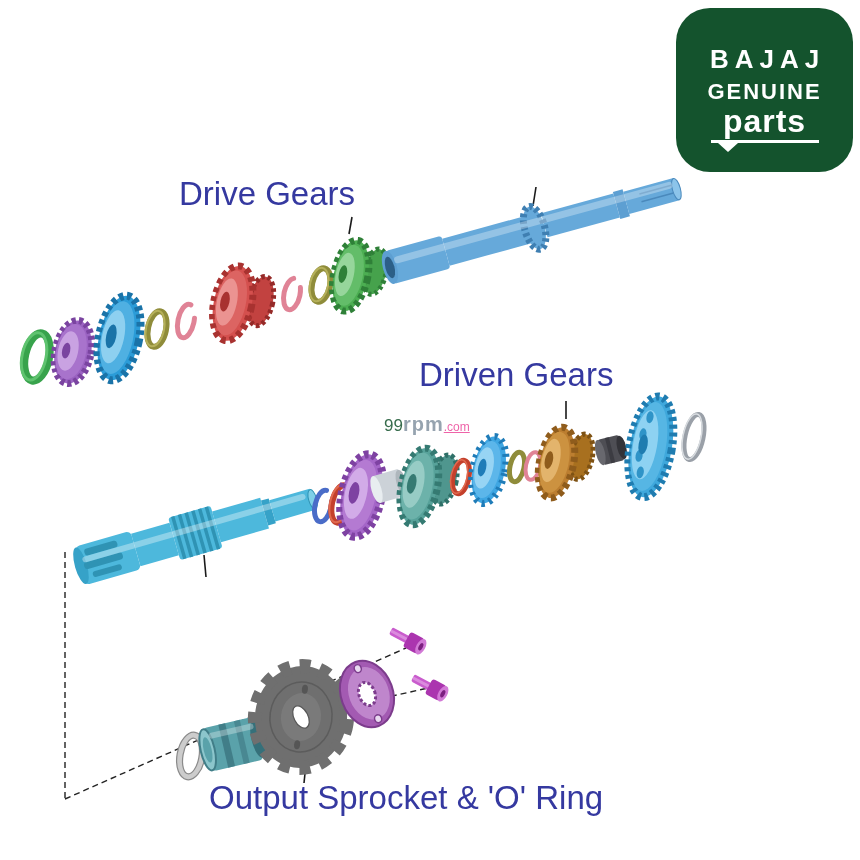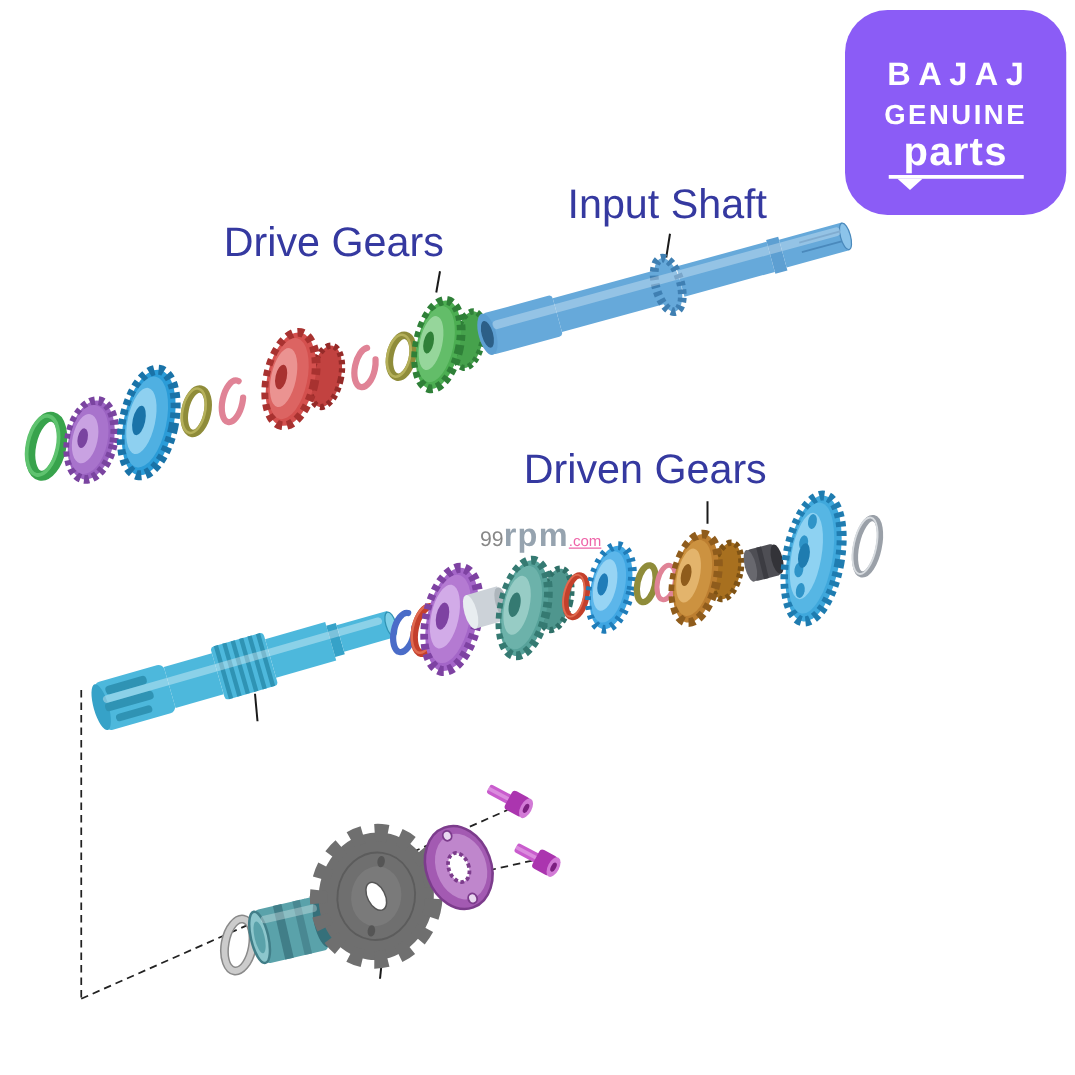"BAJAJ" .logo { background: #8b5cf6 -> #14532d }
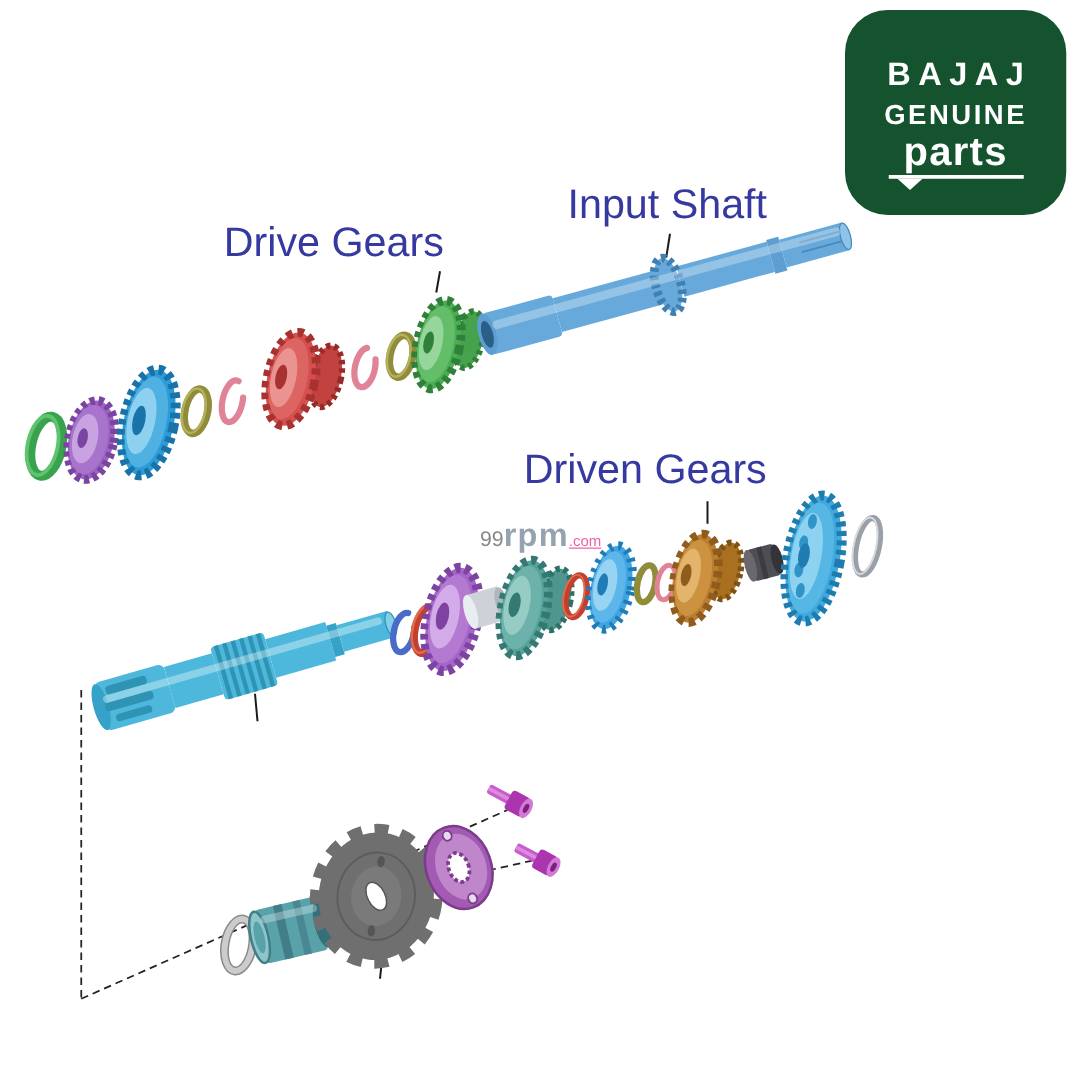"Input Shaft" div.part-label { html: <div>Input Shaft</div> -> none }
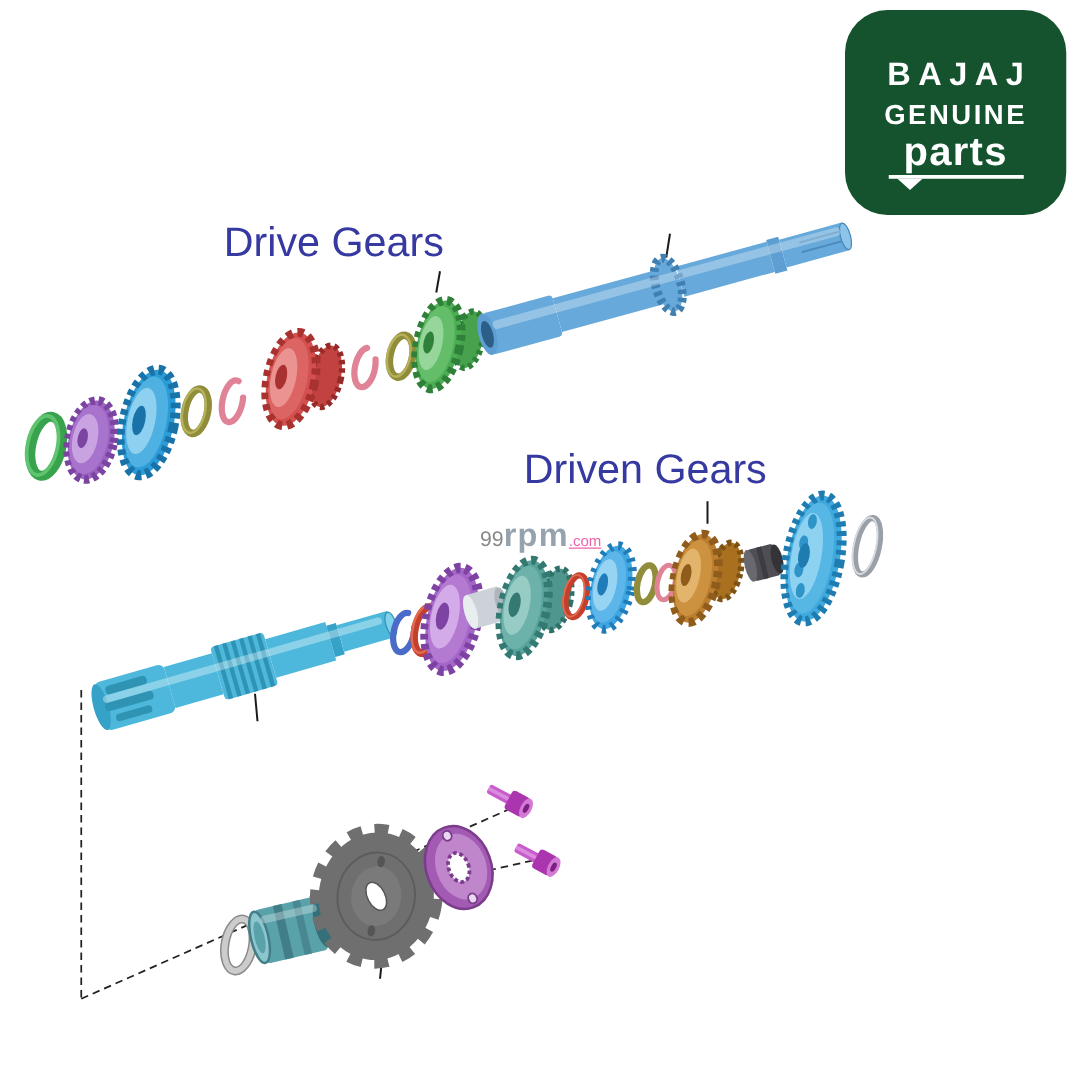"99" .wm-99 { color: #737373 -> #14532d }
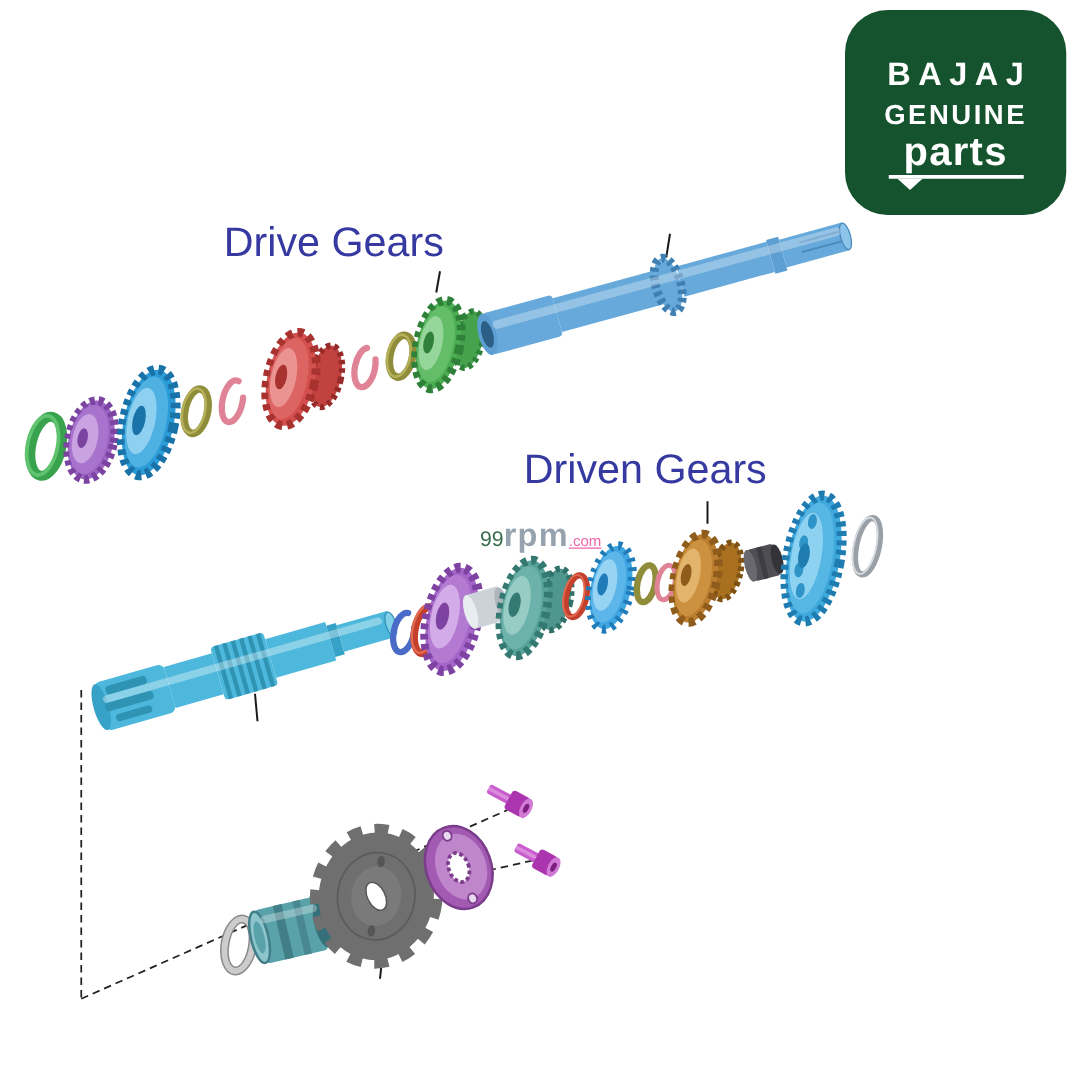"rpm" .wm-rpm { font-size: 26px -> 20px }
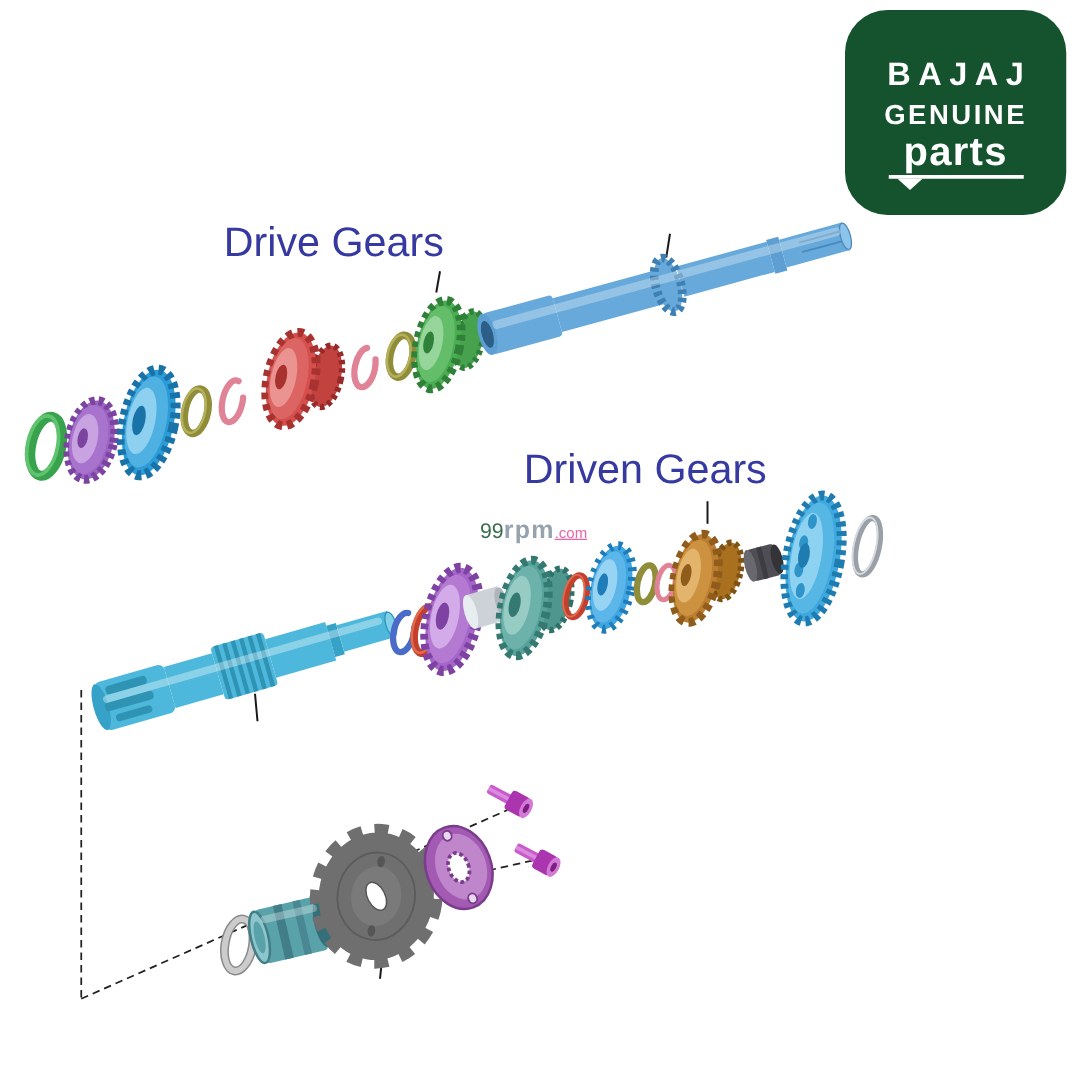"Output Sprocket & 'O' Ring" div.part-label { html: none -> <div>Output Sprocket &amp; 'O' Ring</div> }
